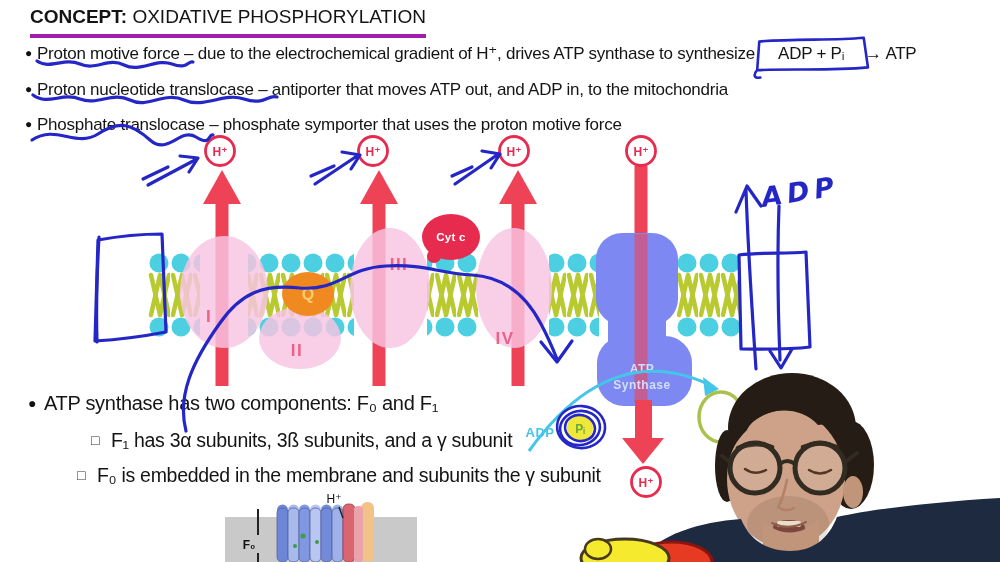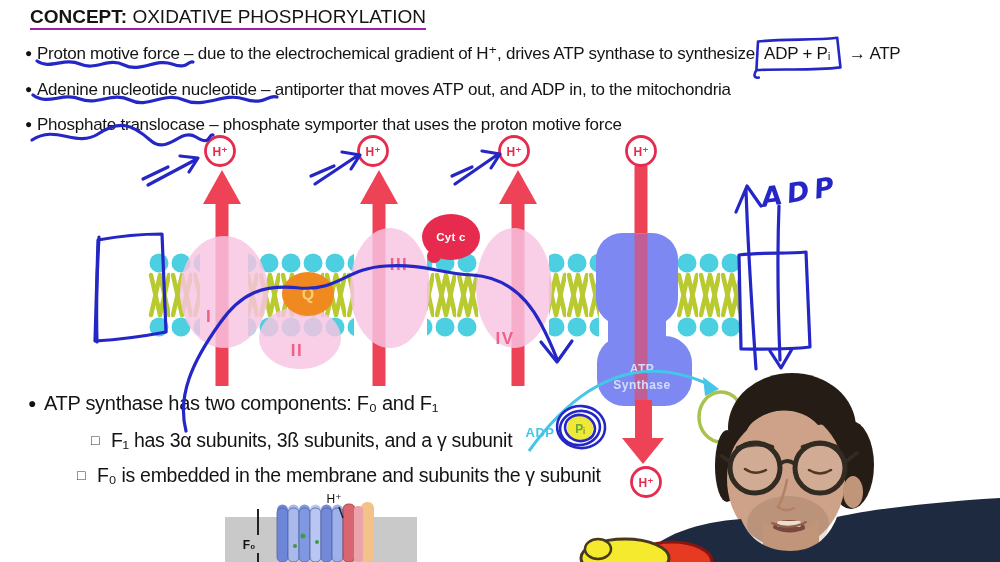"CONCEPT: OXIDATIVE PHOSPHORYLATION" .title { border-bottom: 2px solid #a21caf -> 4px solid #a21caf; padding-bottom: 0 -> 6px }
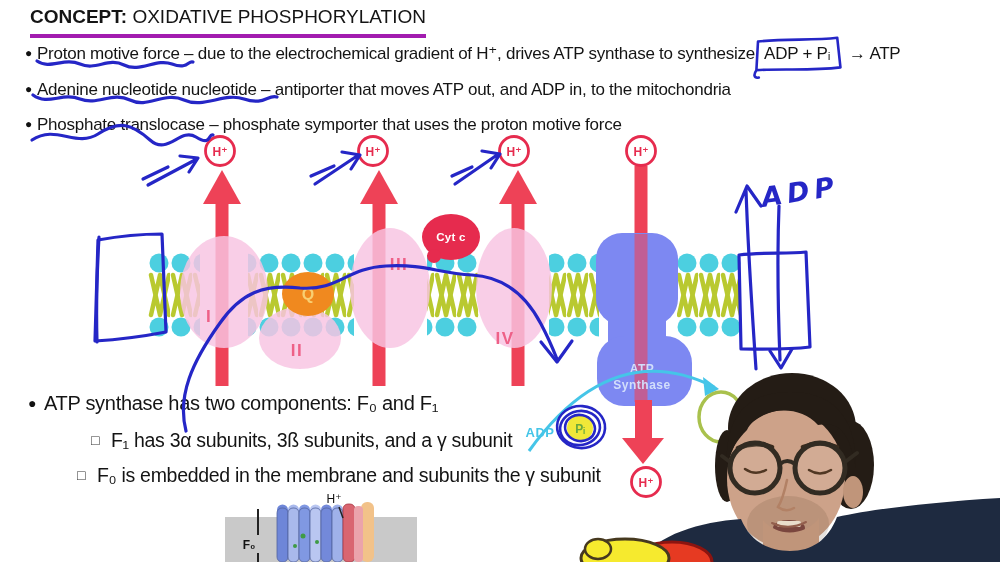"ADP + Pᵢ" .boxed { padding: 2px 7px -> 2px 21px }
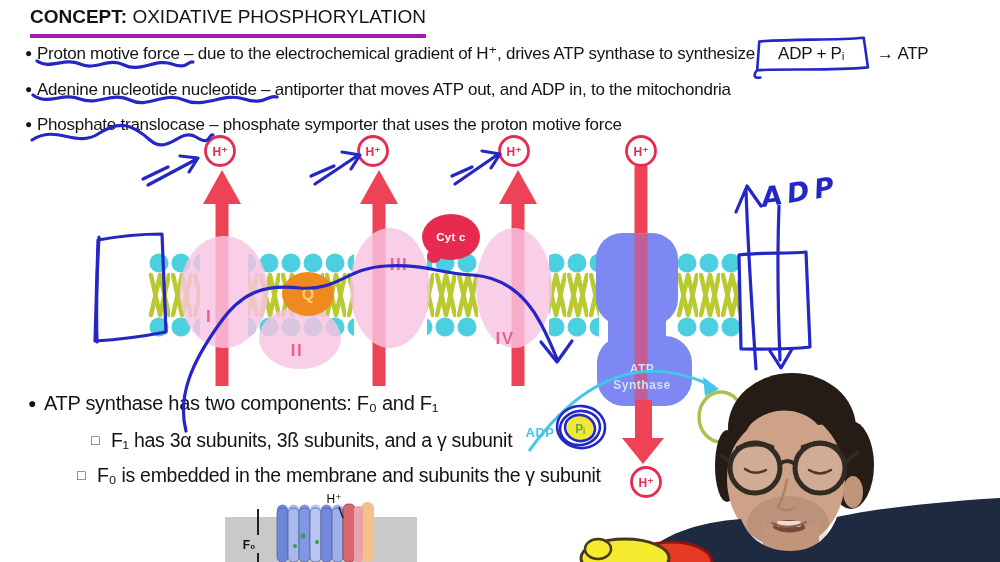"→ ATP" .post-arrow { margin-left: 12px -> 0 }
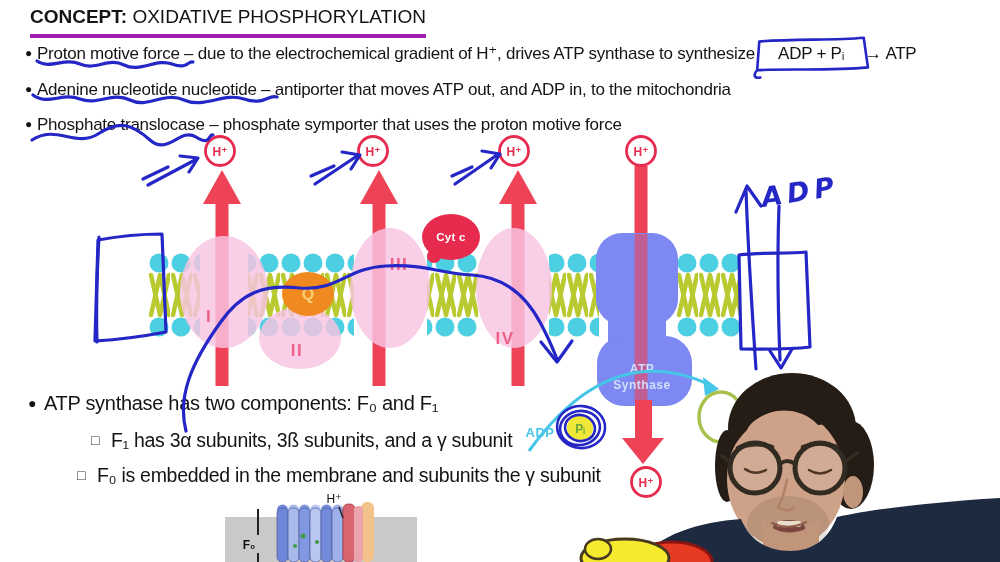"Adenine nucleotide nucleotide –" span { text: Adenine nucleotide nucleotide -> Proton nucleotide translocase }
